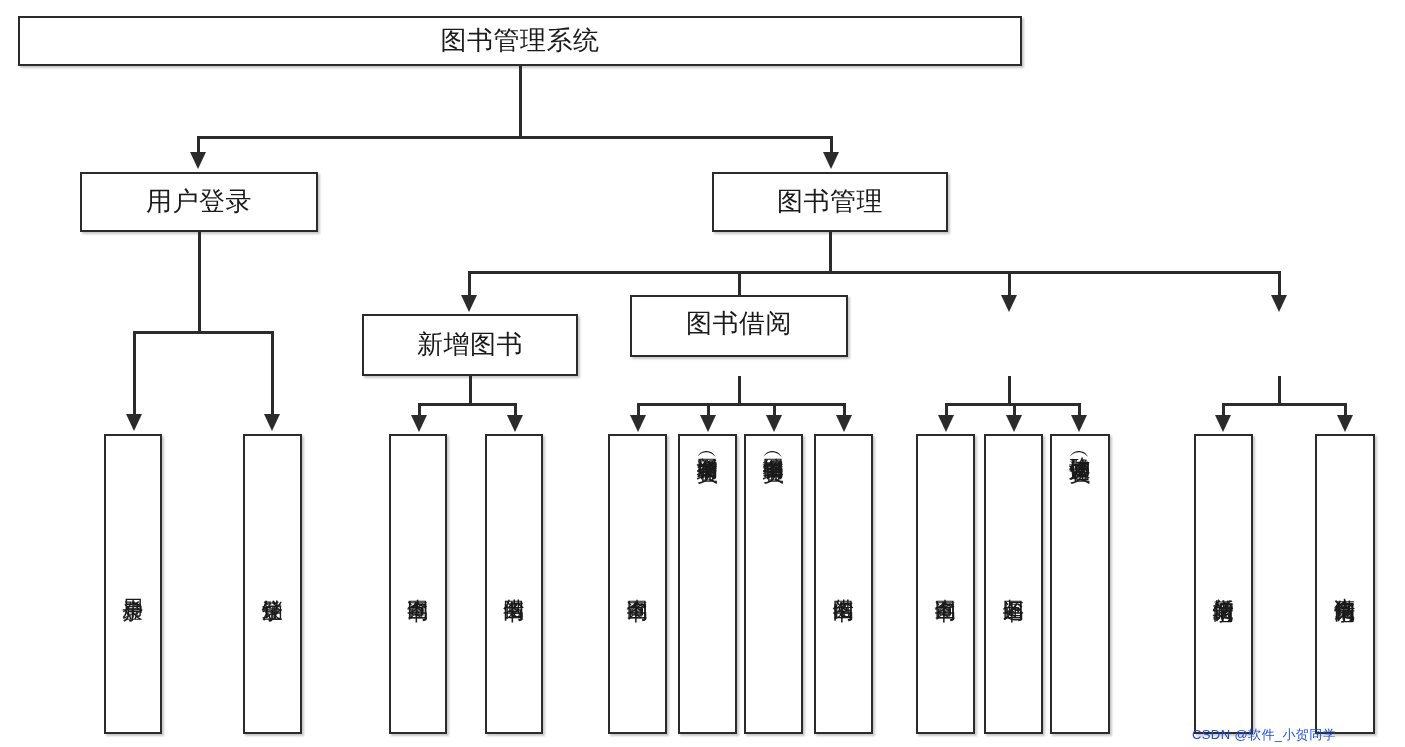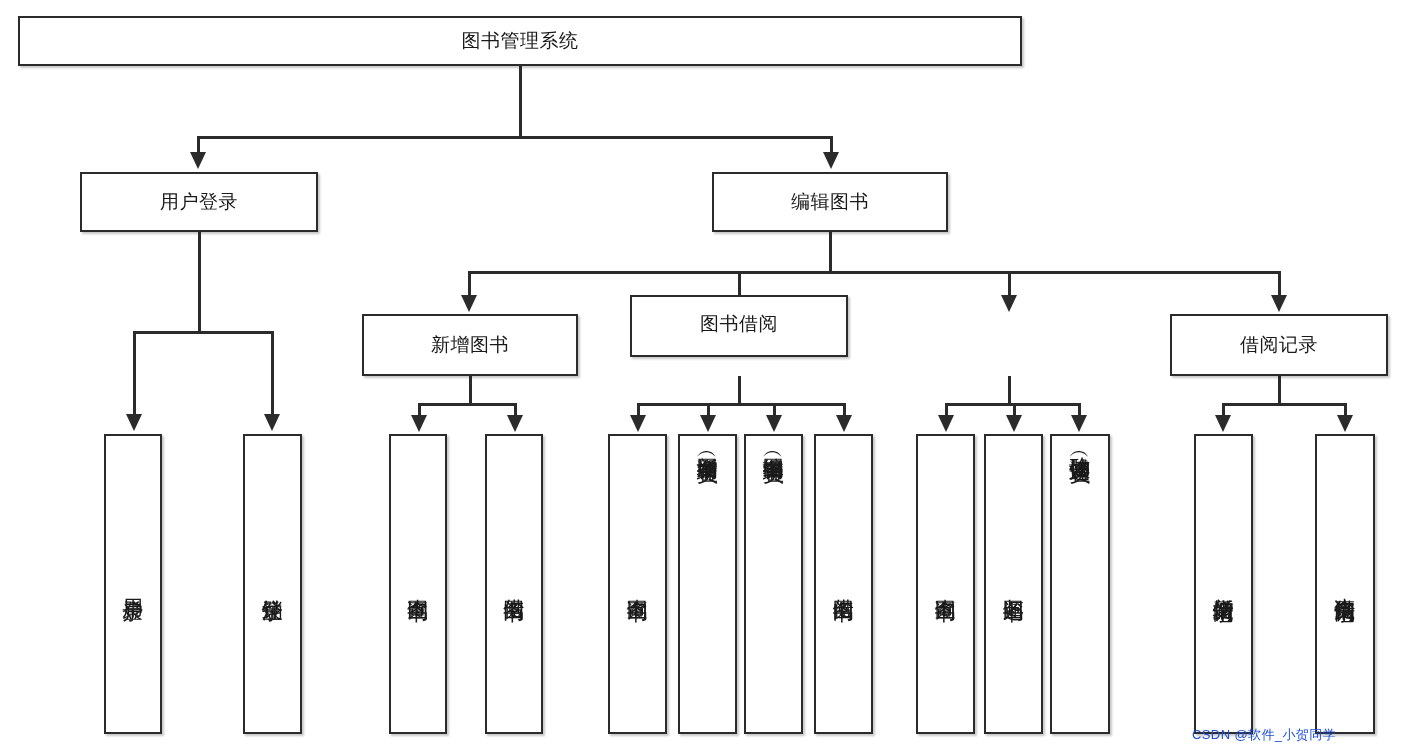"图书管理系统" .node .label { font-size: 19px -> 26px }
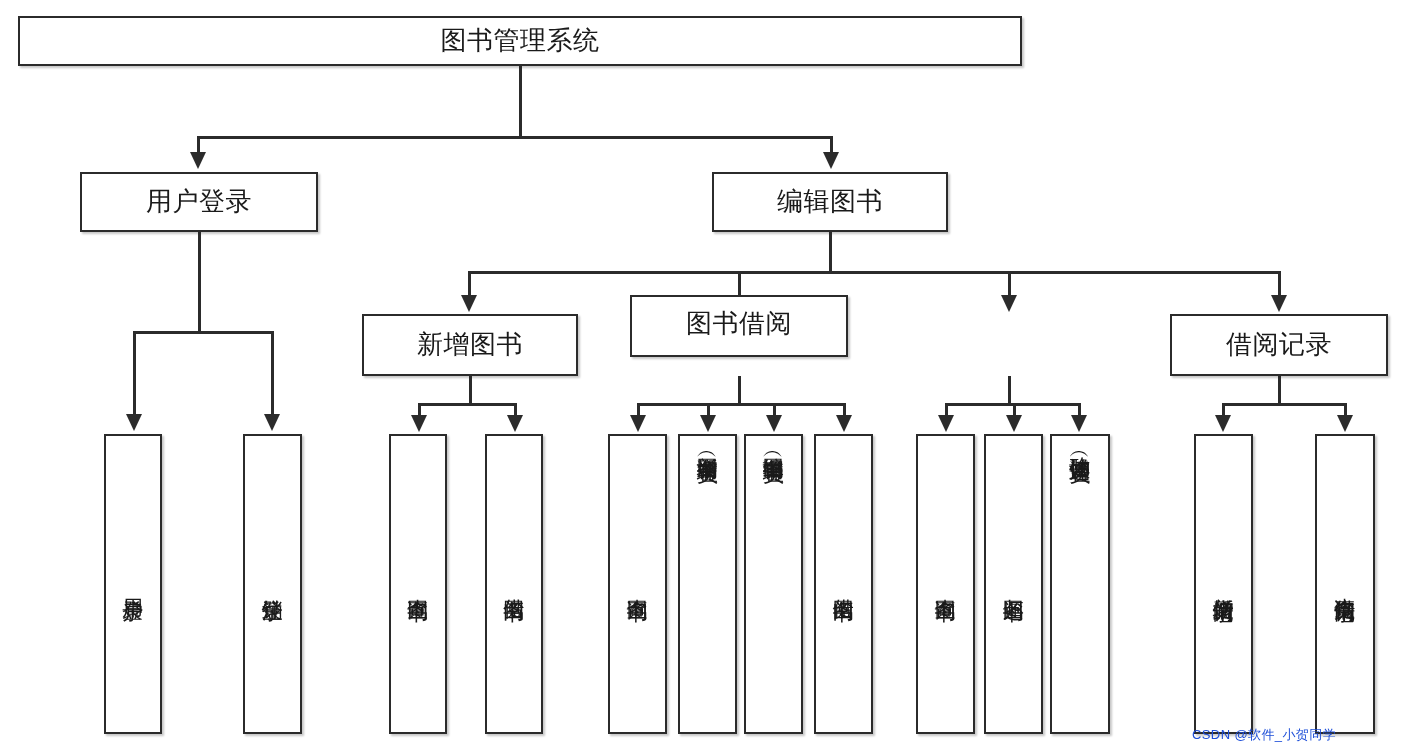"编辑图书" span.label { text: 编辑图书 -> 图书管理 }
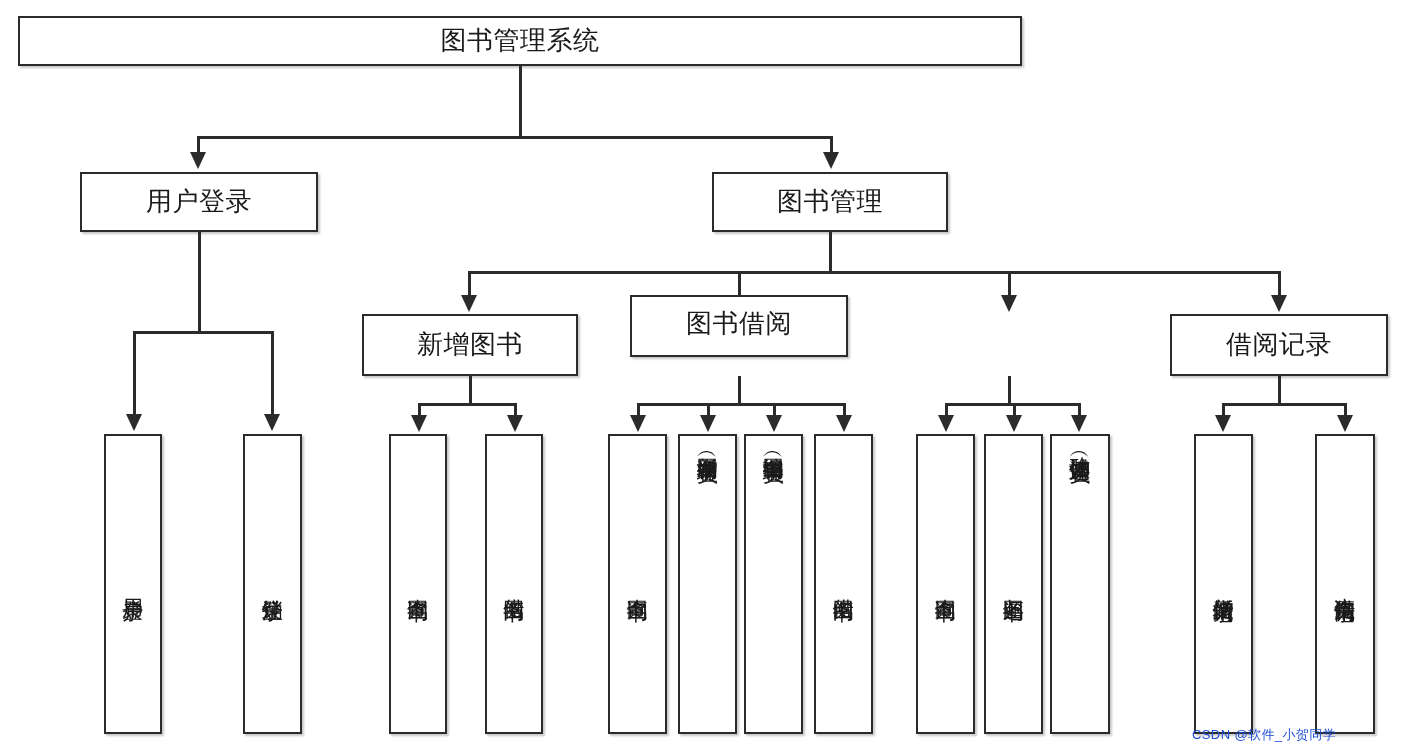"借阅记录" div.node { html: <div> <span>借阅记录</span> </div> -> none }
